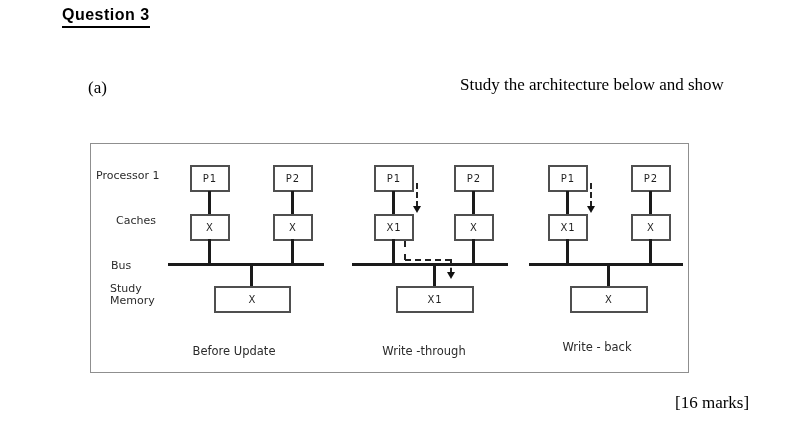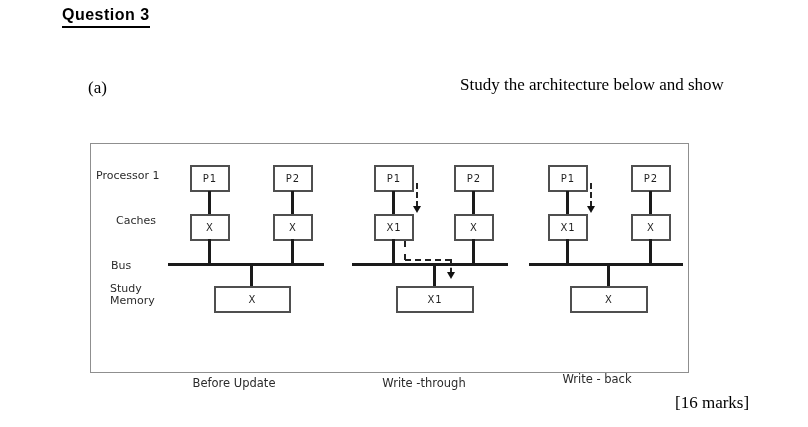"Before Update" .caption { margin-top: 32px -> none }
